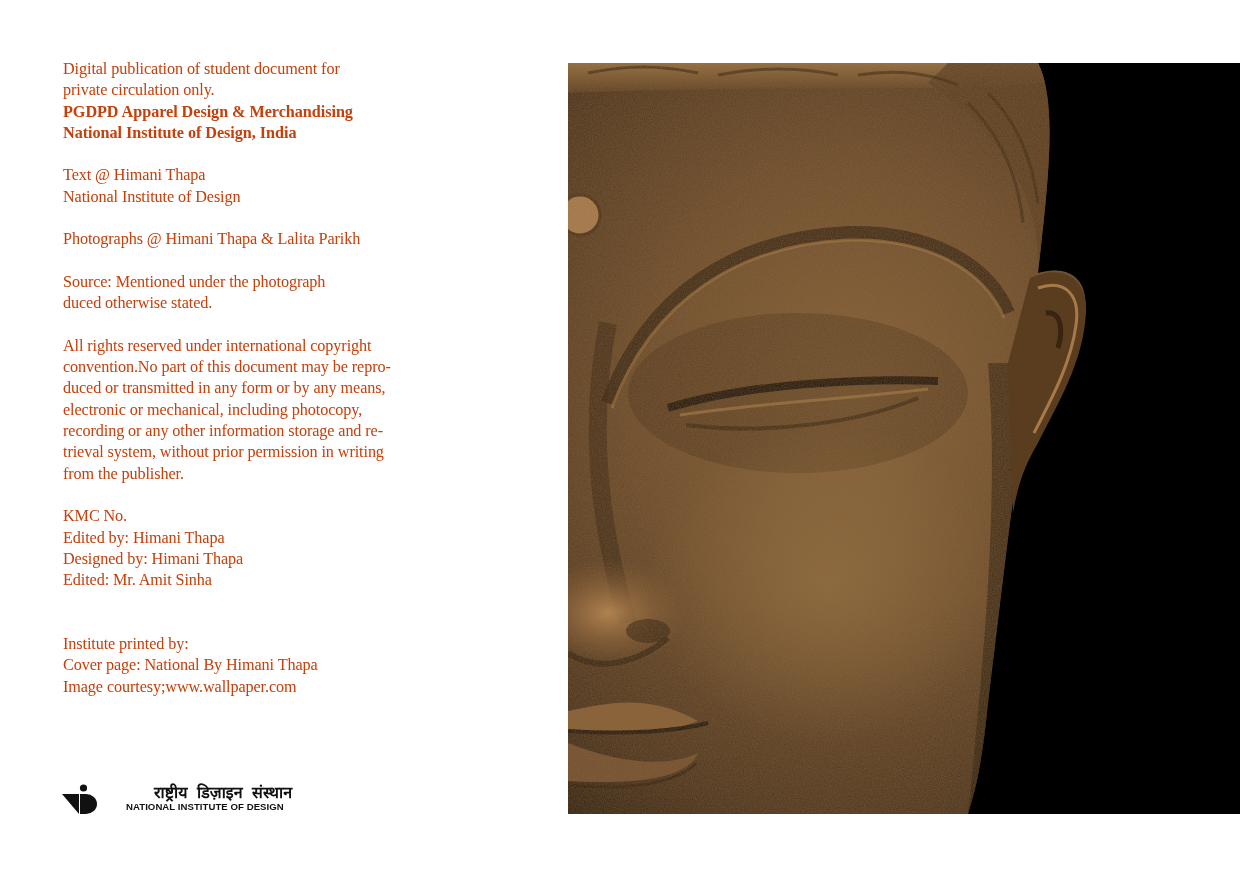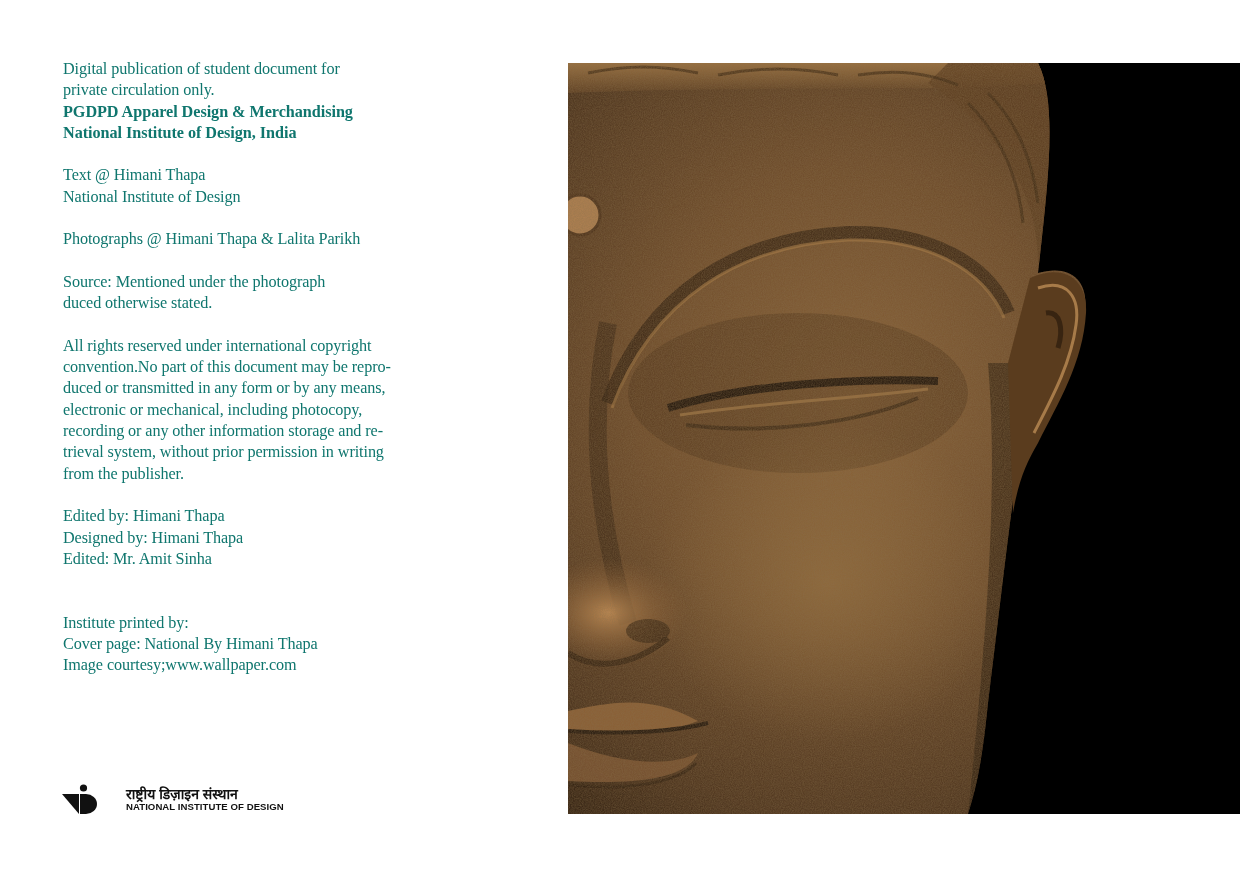"Digital publication of student document" .text-column { color: #0f766e -> #c2410c }
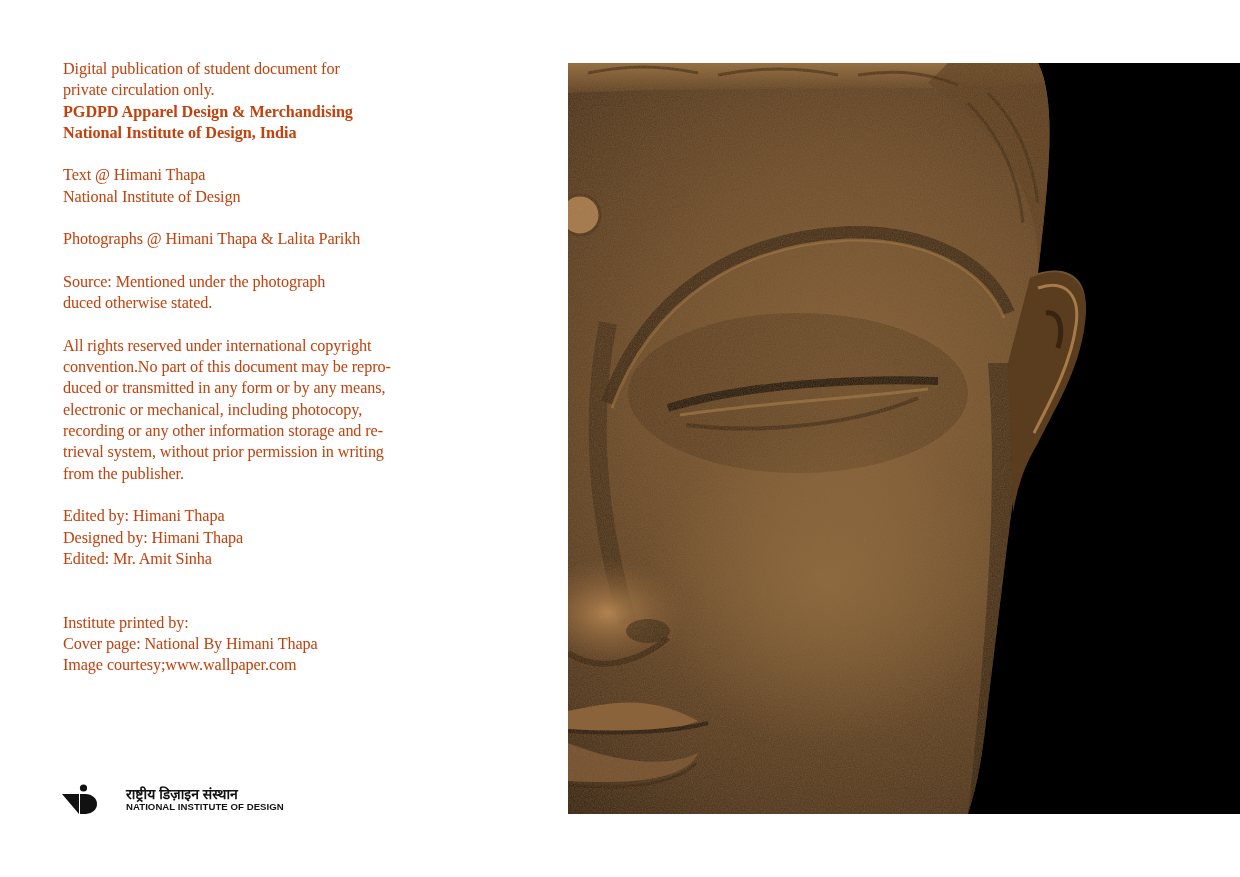"KMC No." span.line { html: none -> <span>KMC No.</span> }
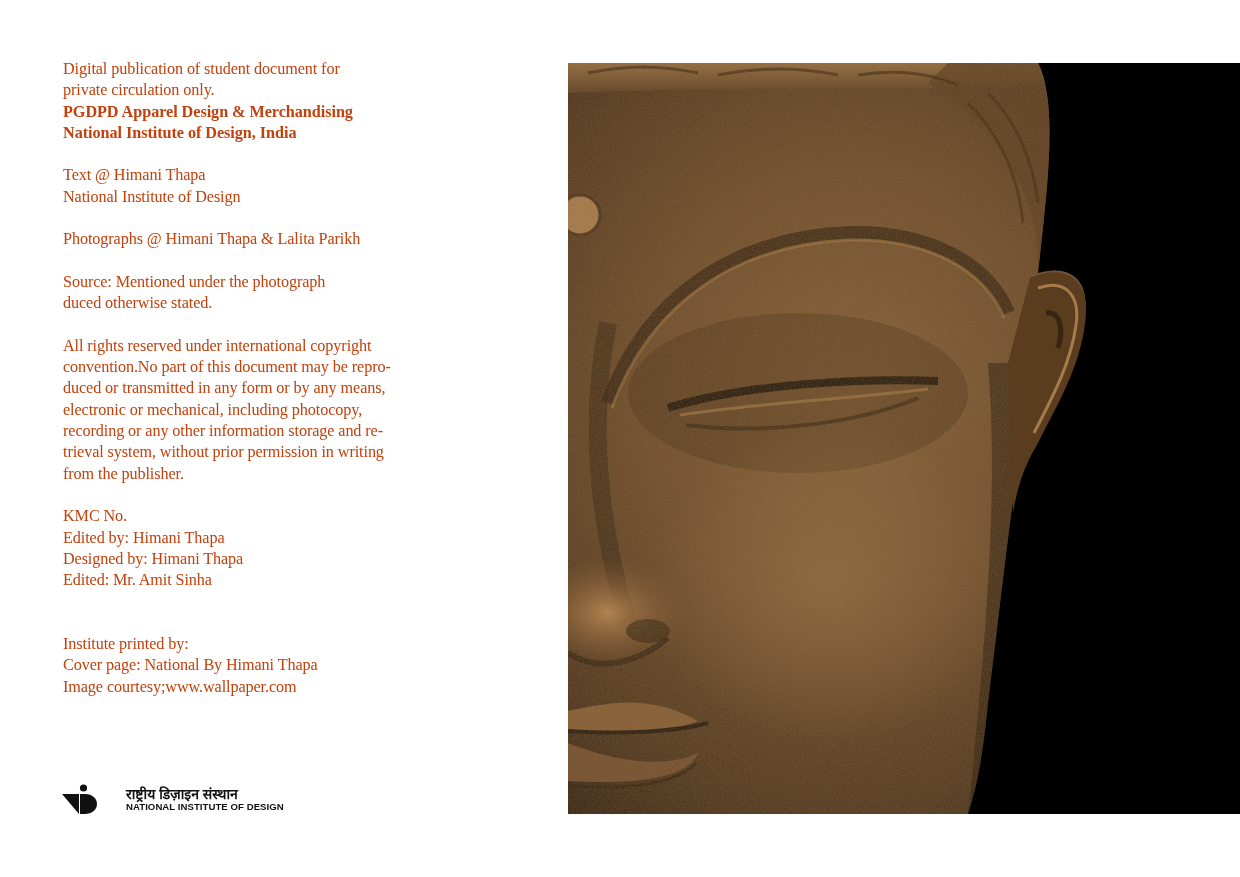"राष्ट्रीय डिज़ाइन संस्थान" .logo-hindi { font-family: Liberation Sans, sans-serif -> Liberation Mono, monospace; font-size: 14px -> 16px; margin-left: none -> 28px }
